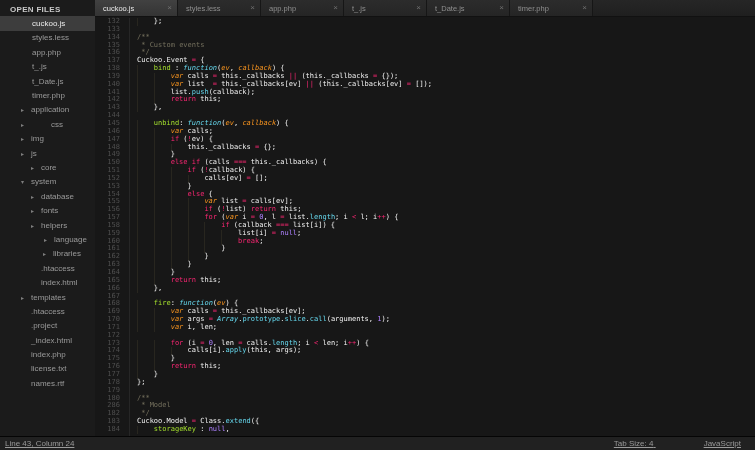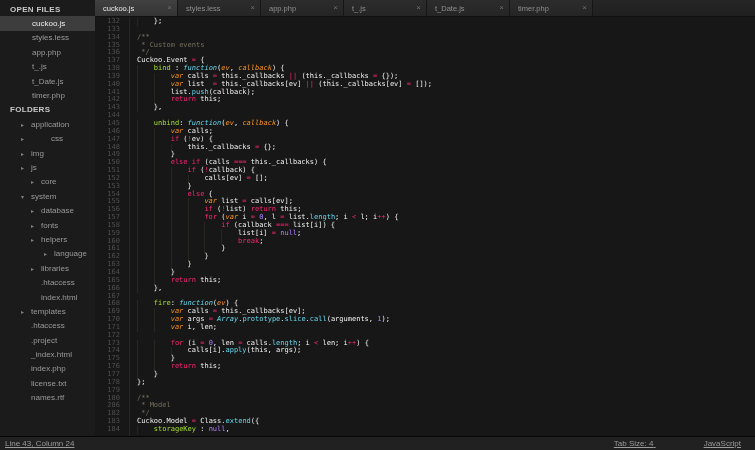"FOLDERS" div.sb-header { html: <div>FOLDERS</div> -> none }
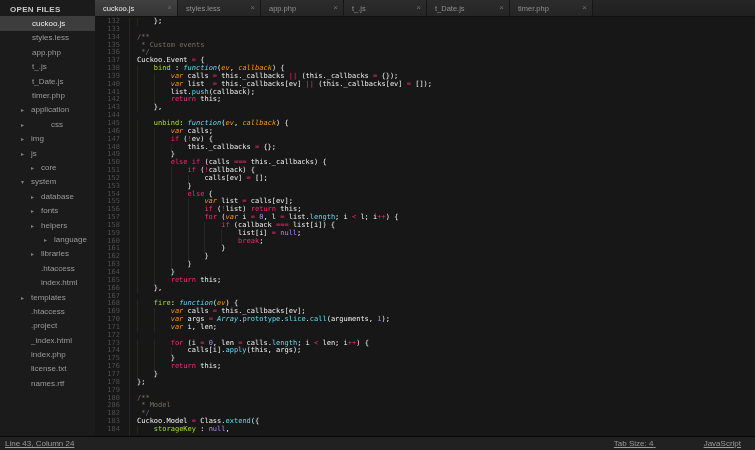"libraries" div.tree-row { margin-left: none -> 12px }
